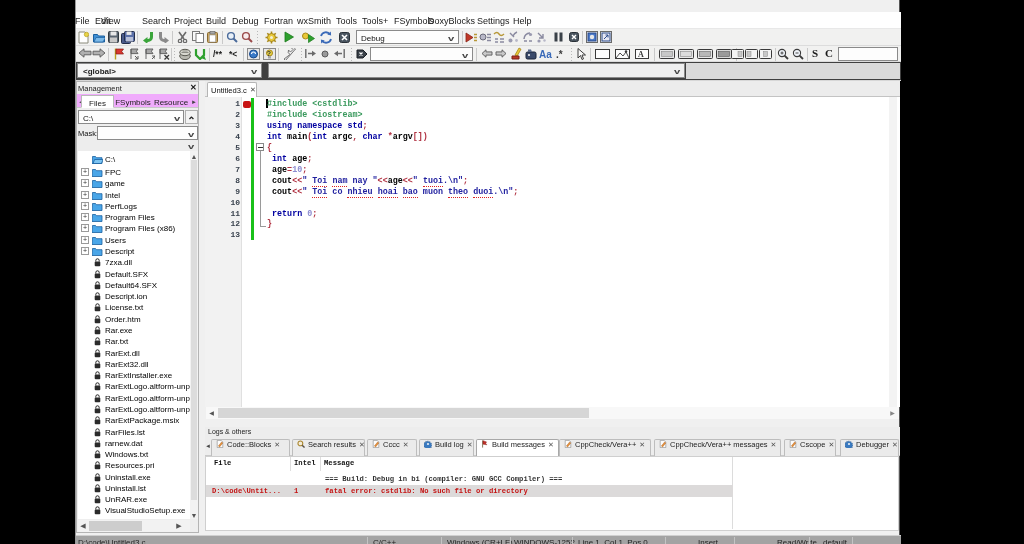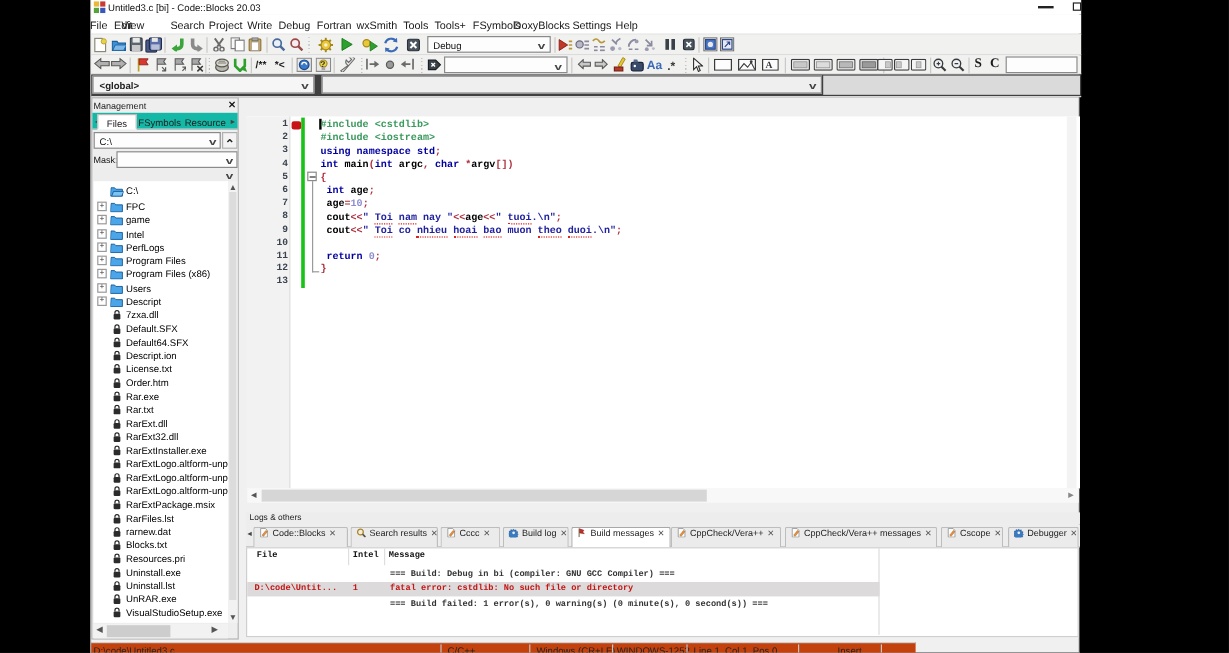"Untitled3.c [bi] - Code::Blocks 20.03" div.a { html: <div> <svg> <rect></rect> <rect></rect> <rect></rect> <rect></rect> </svg> <span>Untitled3.c [bi] - Code::Blocks 20.03</span> <div></div> <div></div> </div> -> none }
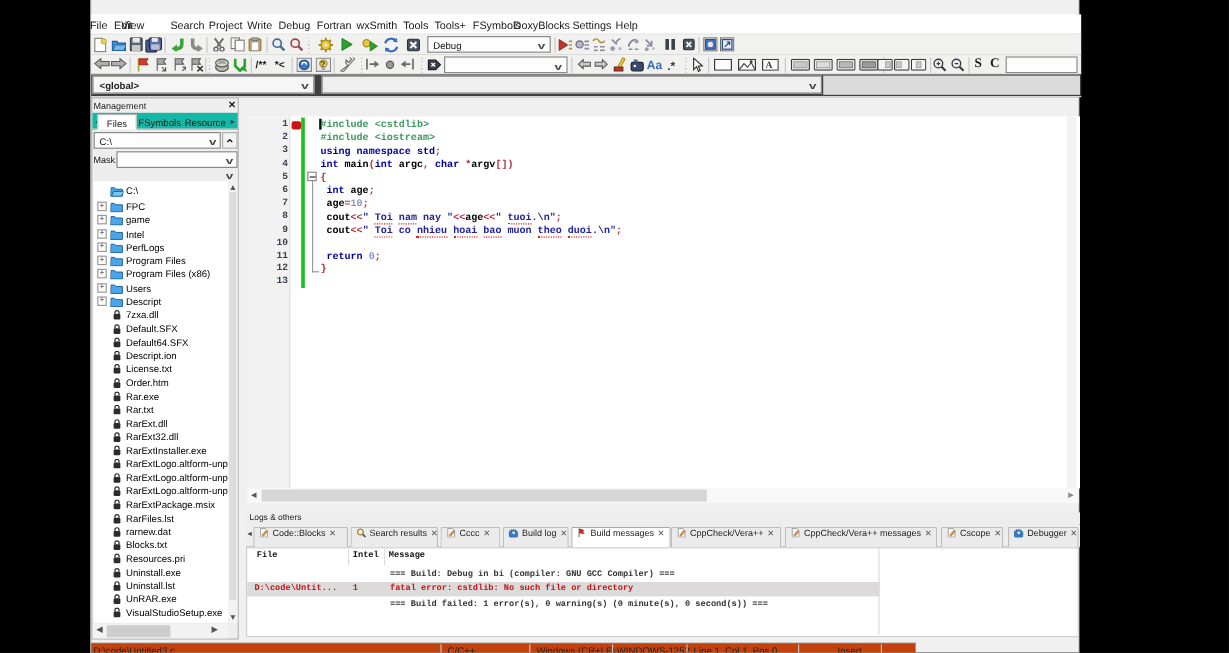"Write" span { text: Write -> Build }
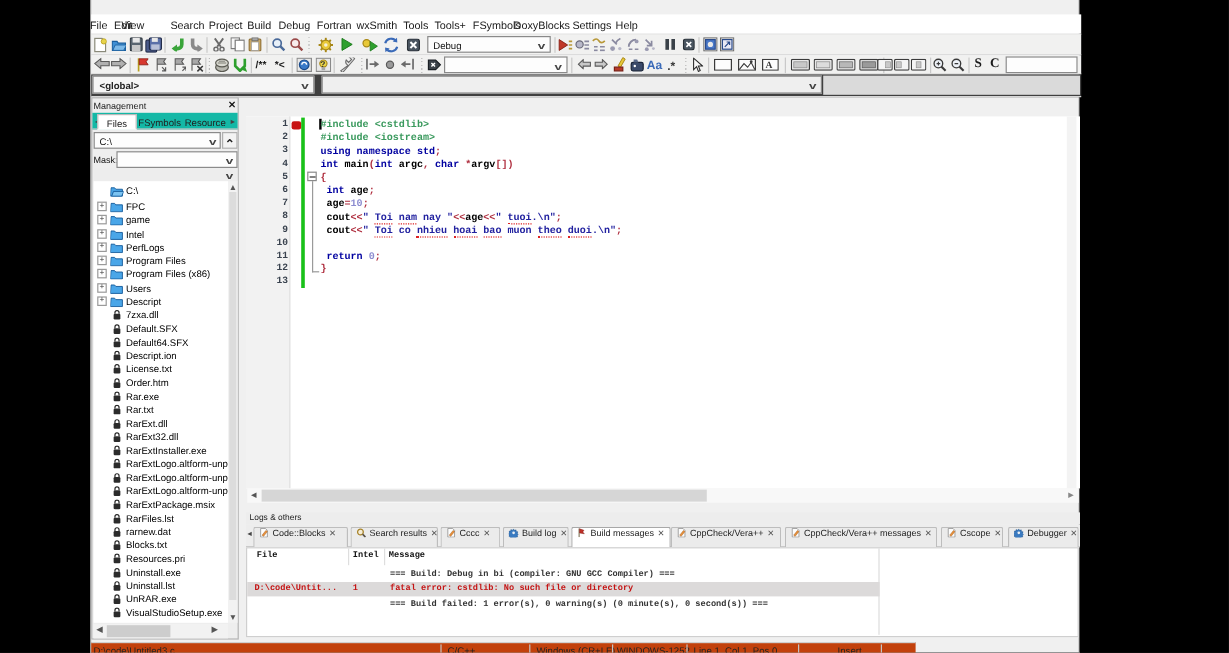"Untitled3.c" div.a { html: none -> <div> <div> <span>Untitled3.c</span> <span>✕</span> </div> </div> }
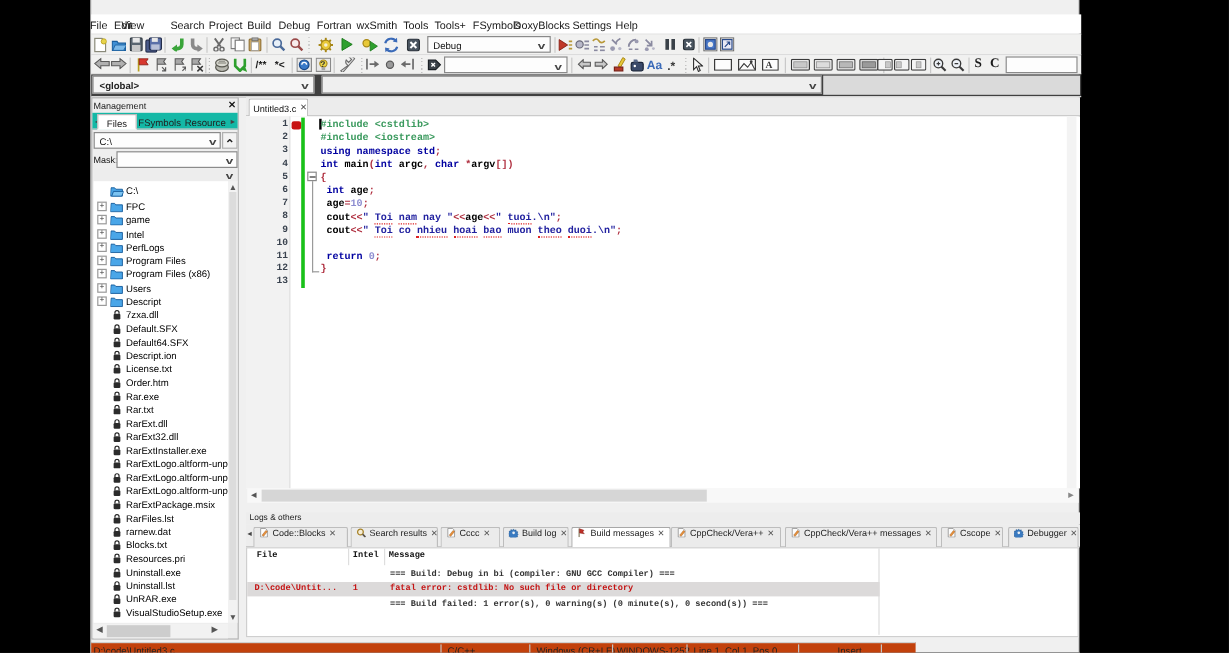"Files" #mgTabs { background: #14b8a6 -> #f0abfc }
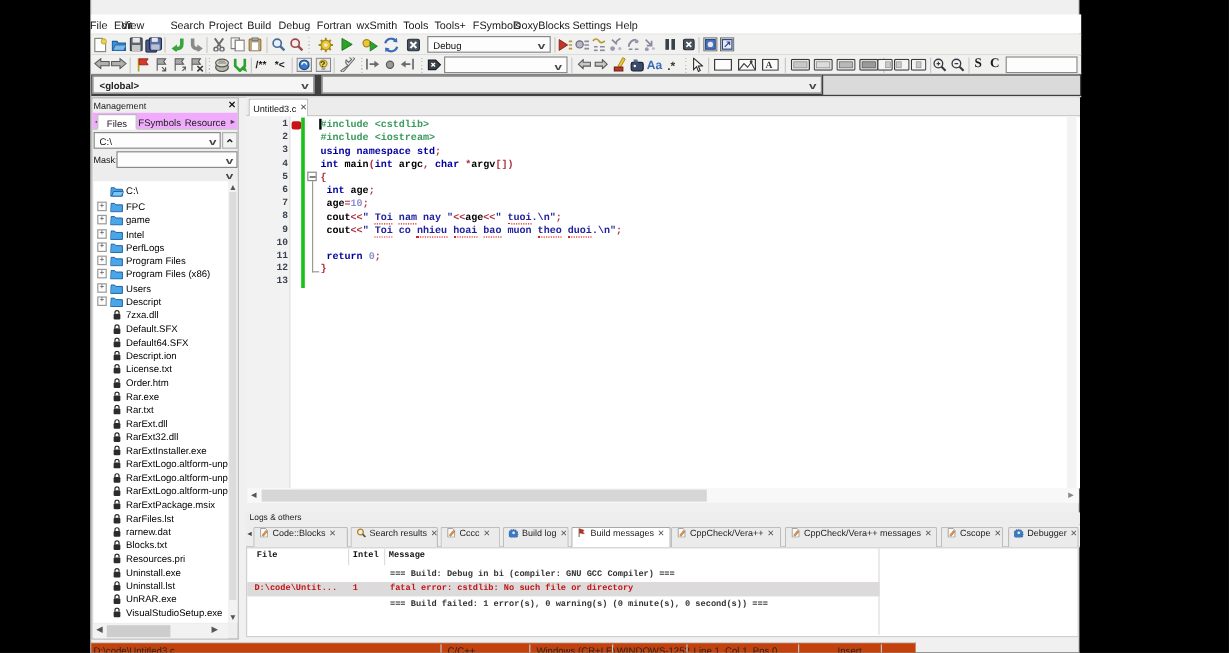"Blocks.txt" span.tlabel { text: Blocks.txt -> Windows.txt }
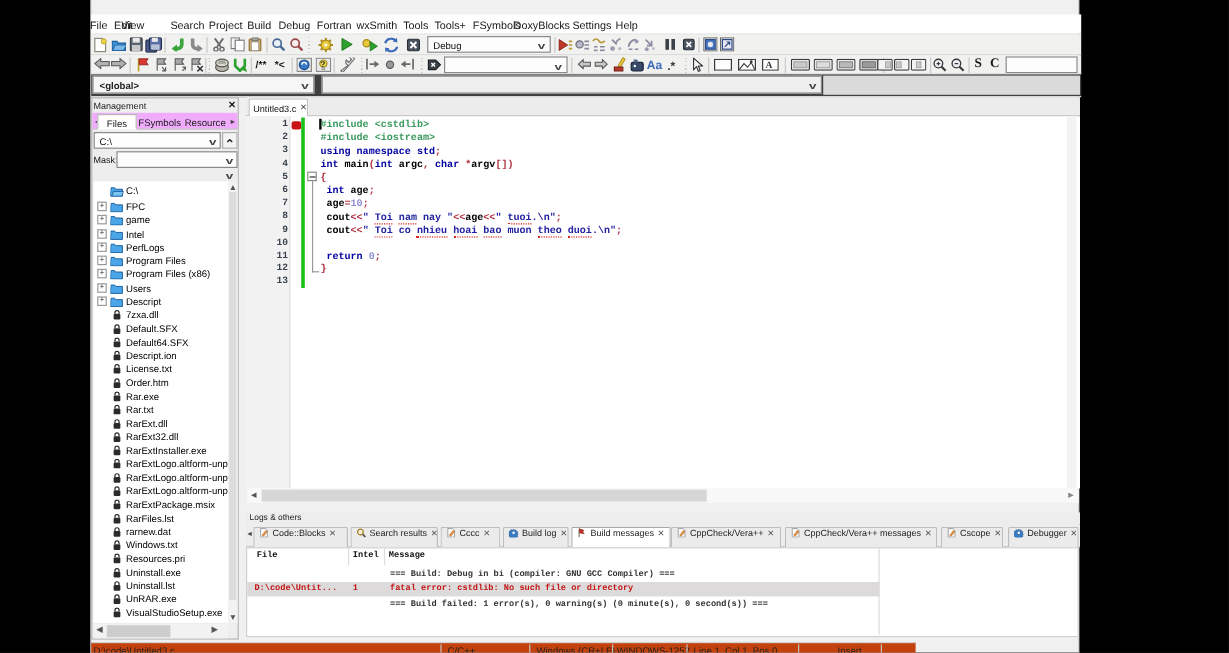"=== Build failed: 1 error(s)," div.lrow { html: <div>=== Build failed: 1 error(s), 0 warning(s) (0 minute(s), 0 second(s)) ===</div> -> none }
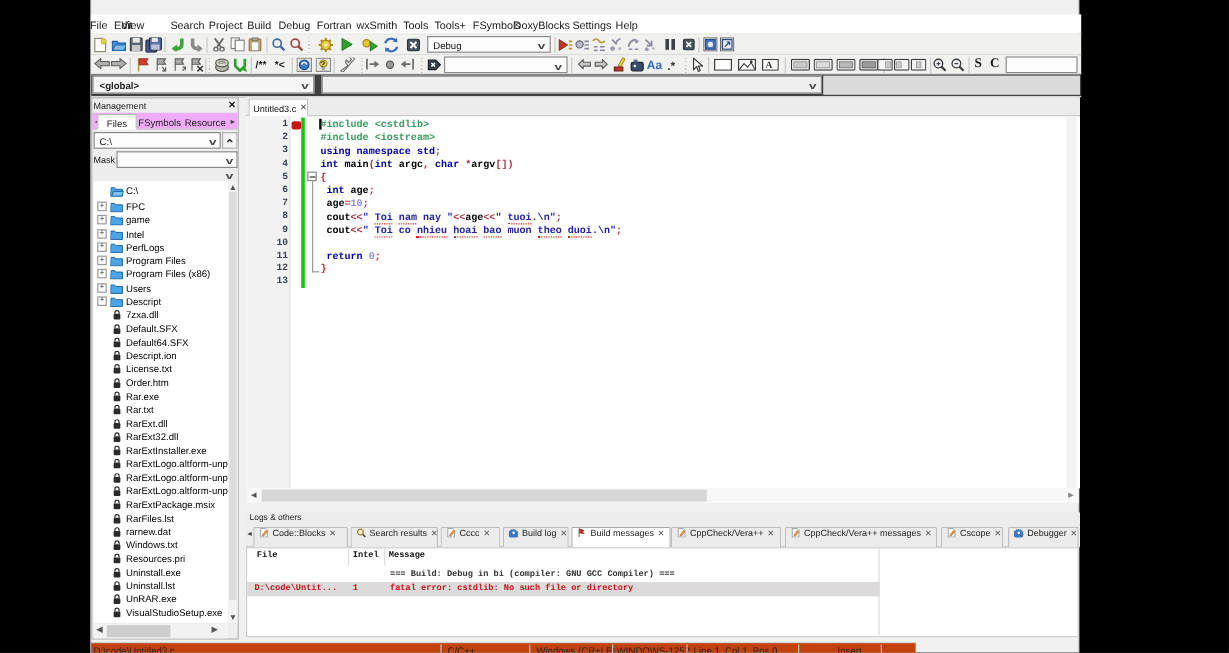"D:\code\Untitled3.c" #status { background: #c2410c -> #a3a3a3; width: 687px -> 825px }
